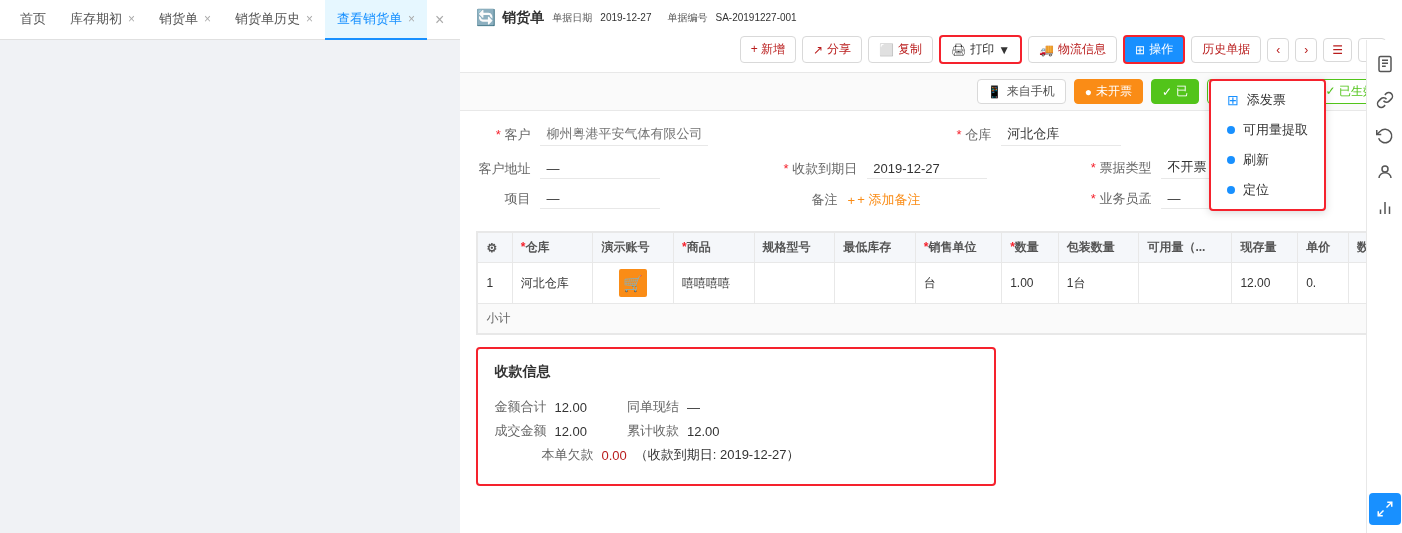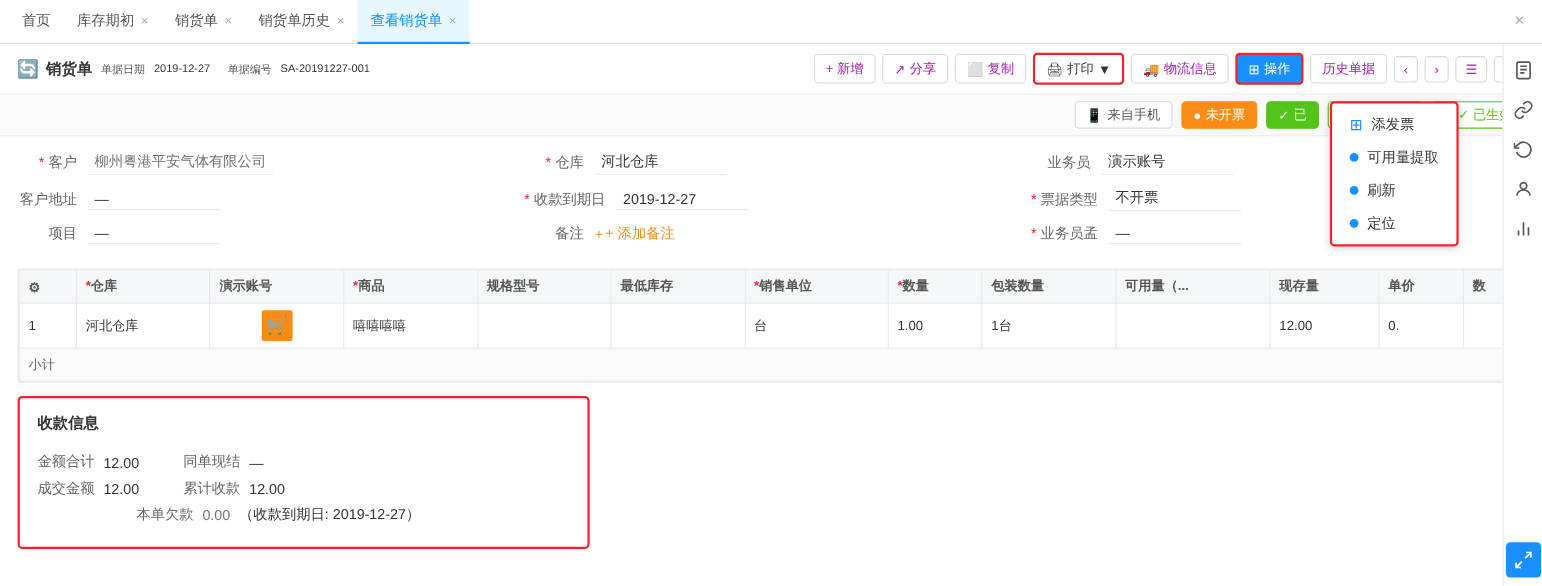"首页" div { flex-direction: column -> row }
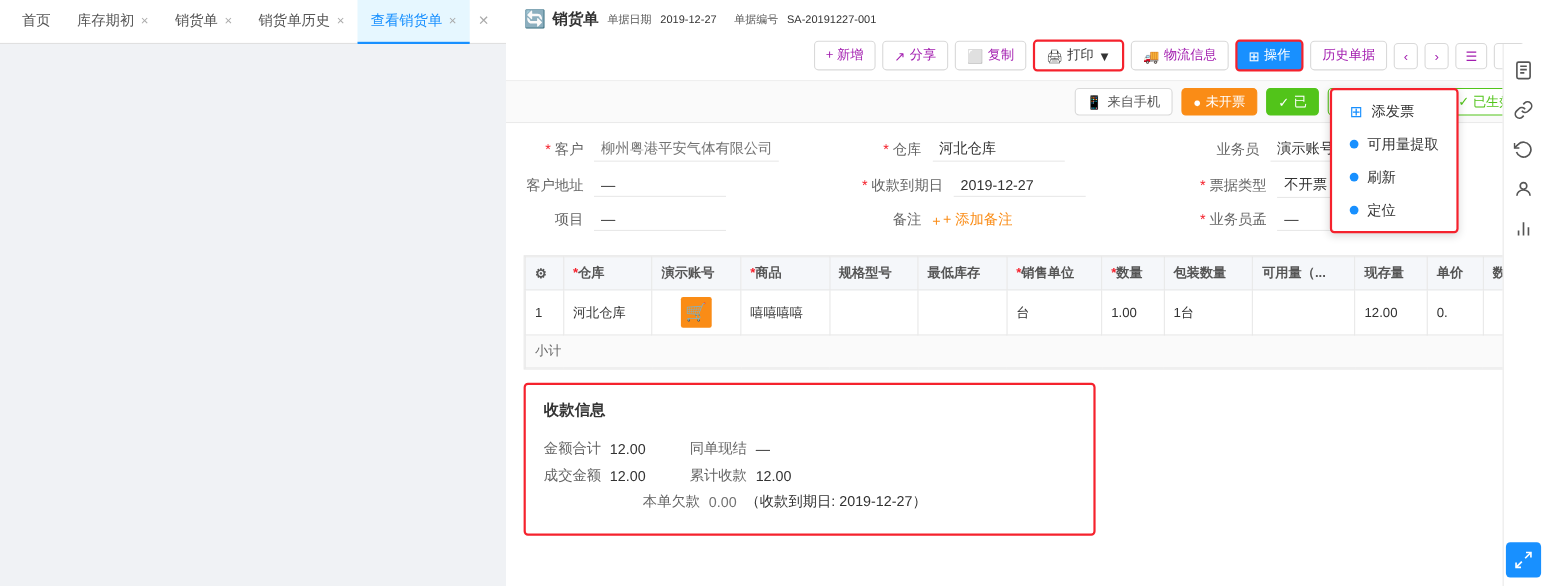"+ 新增" .btn { color: #a21caf -> #b91c1c }
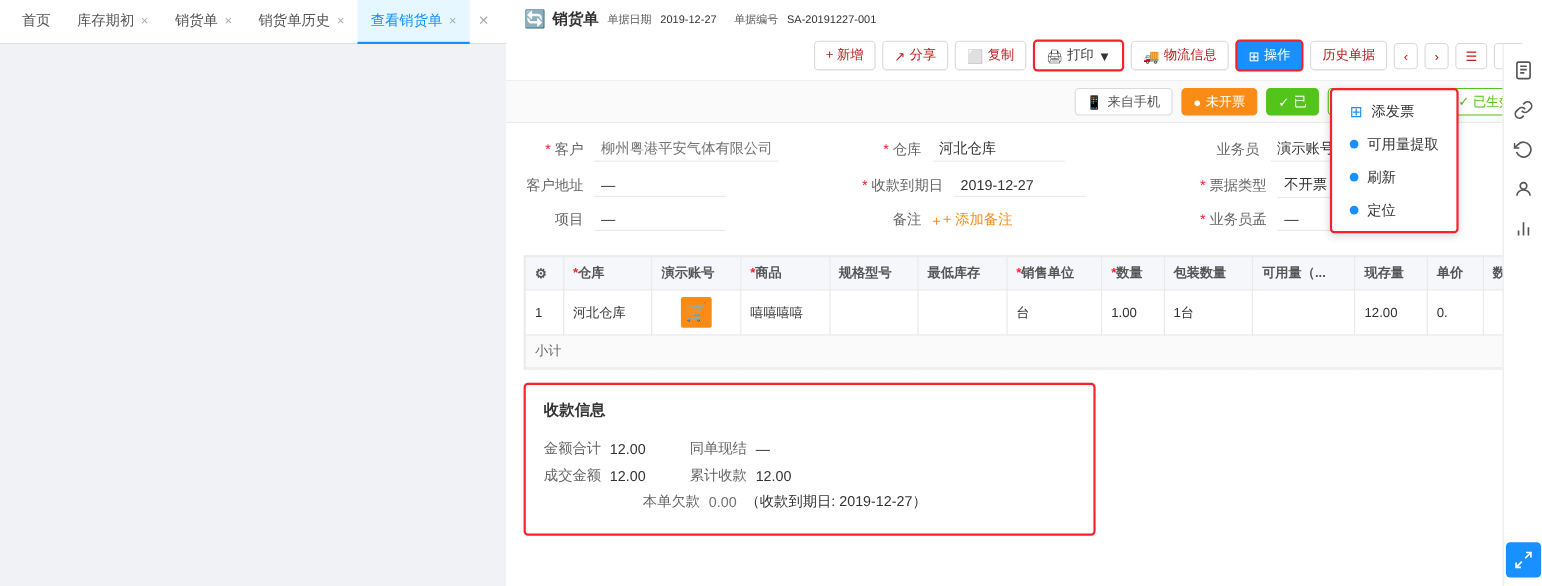"客户" .form-row { align-items: center -> flex-end }
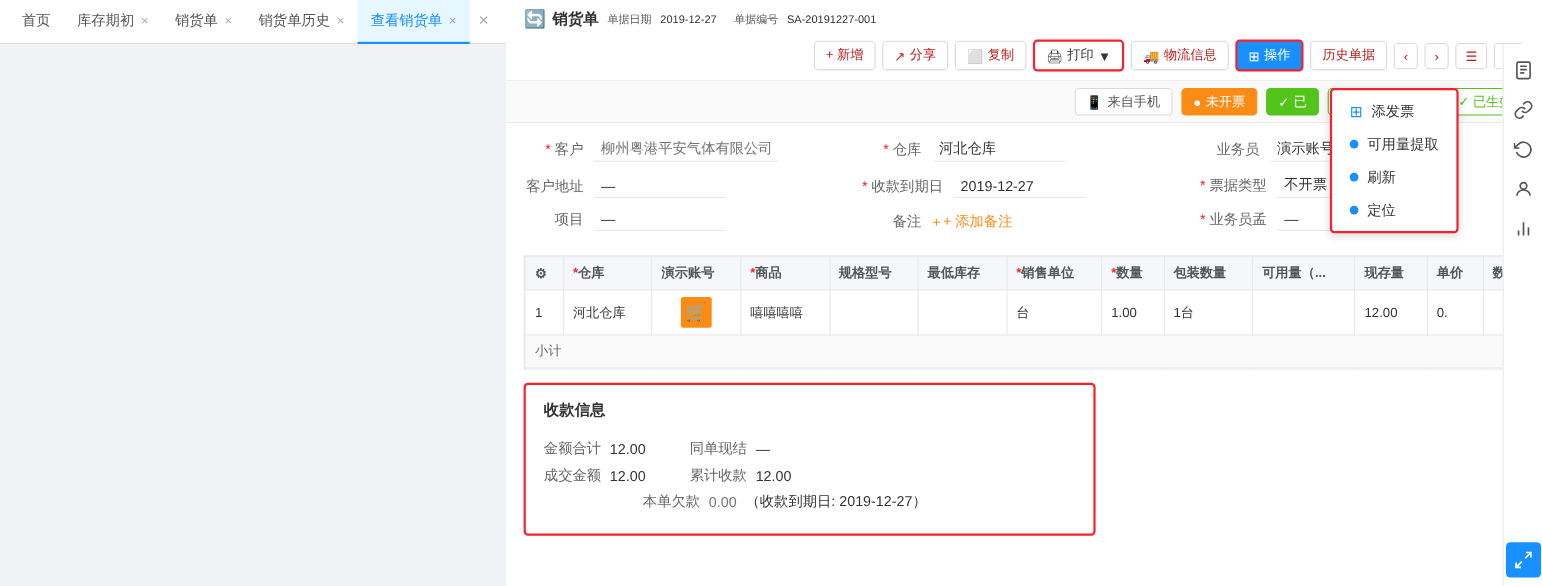"业务员" div.form-item { html: <div> <span>业务员</span> <span>演示账号</span> </div> -> none }
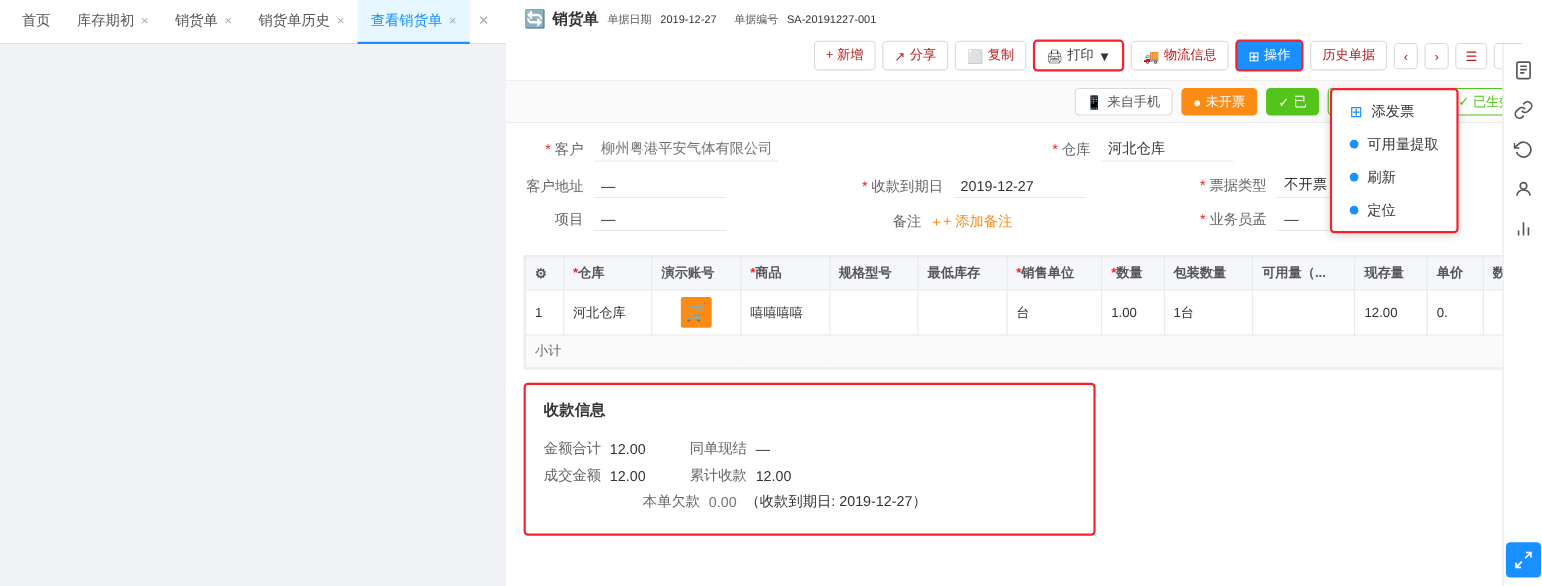"本单欠款" div.bottom-item { margin-left: 90px -> 47px }
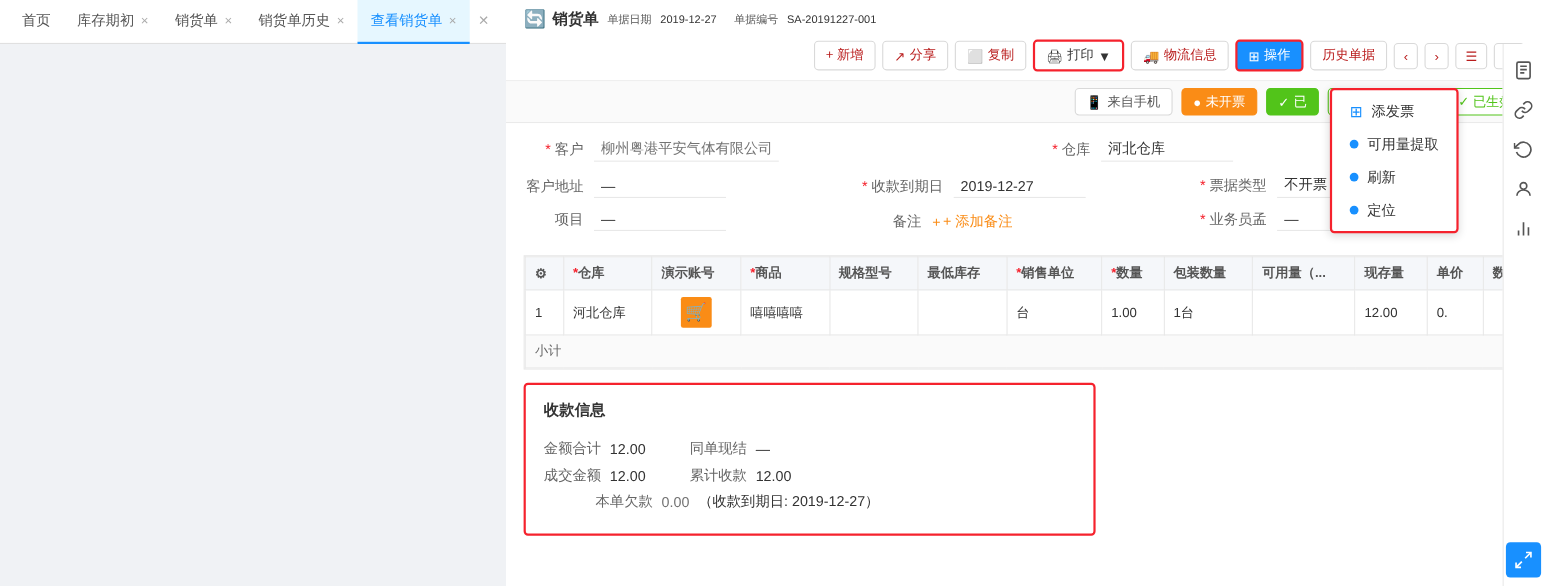"0.00" .bottom-item .bv.red { color: #737373 -> #b91c1c }
